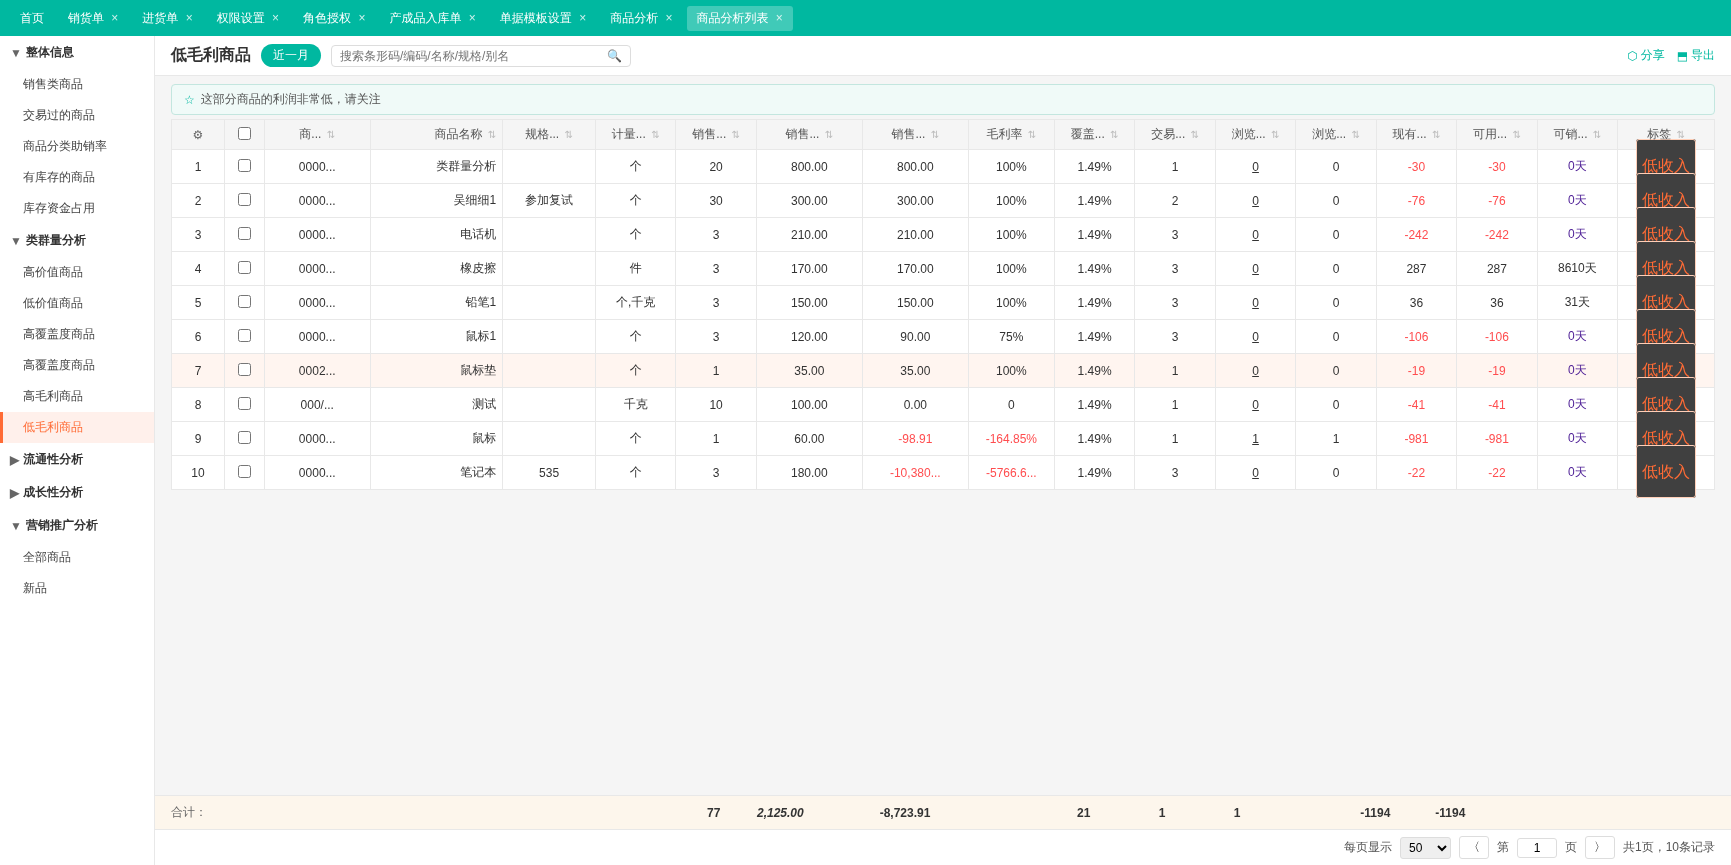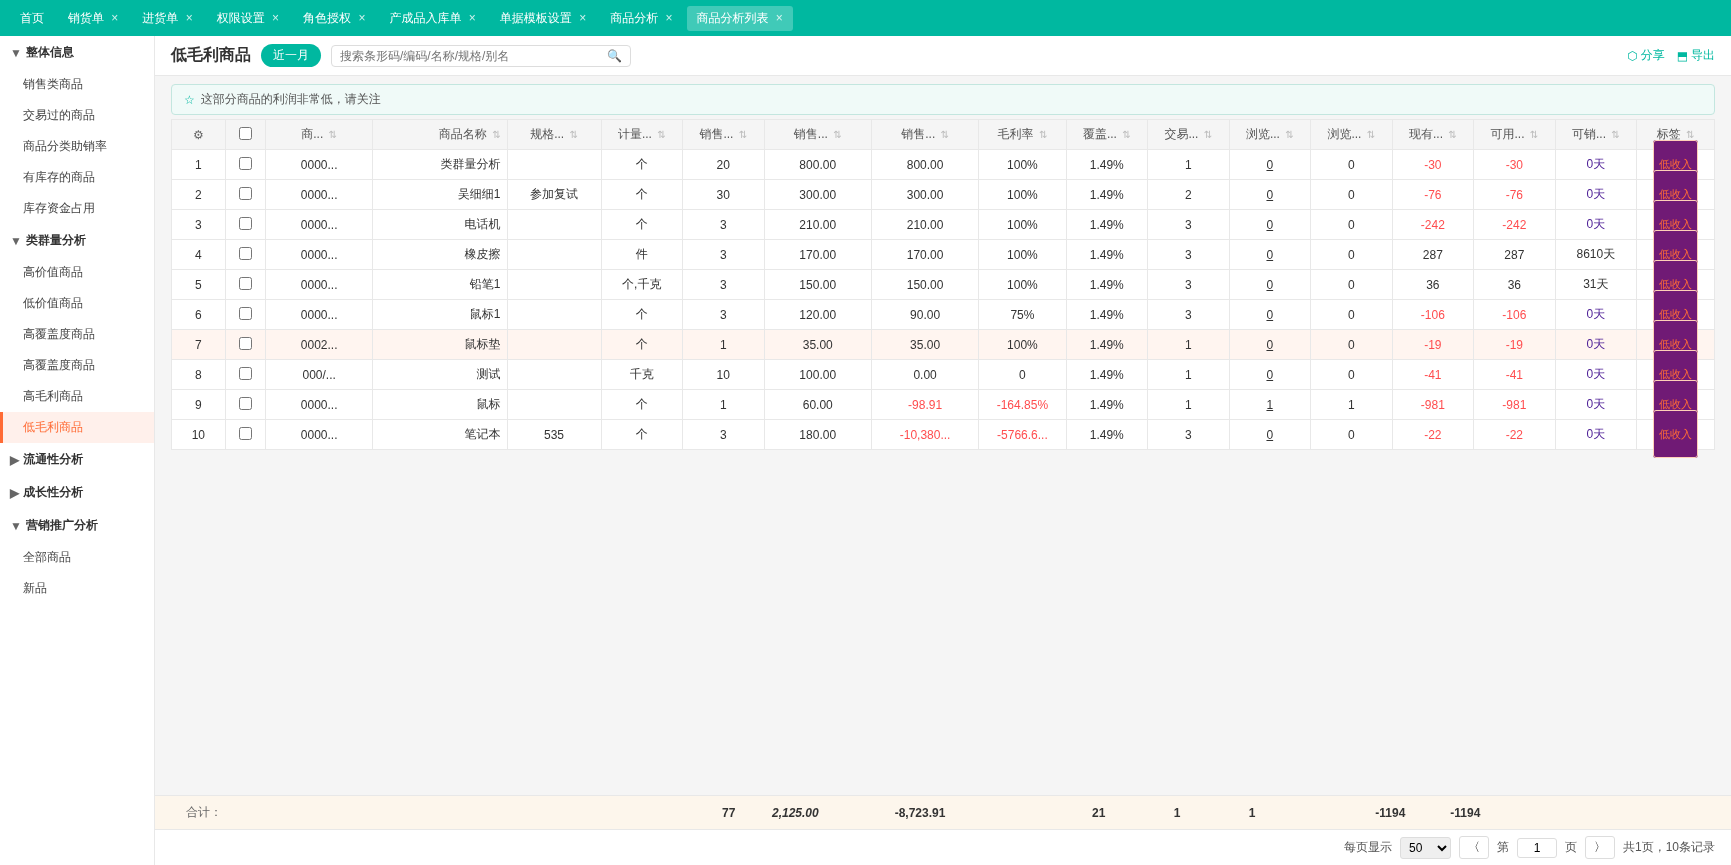"低收入" .tag-low { background: #701a75 -> #404040; font-size: 11px -> 16px }
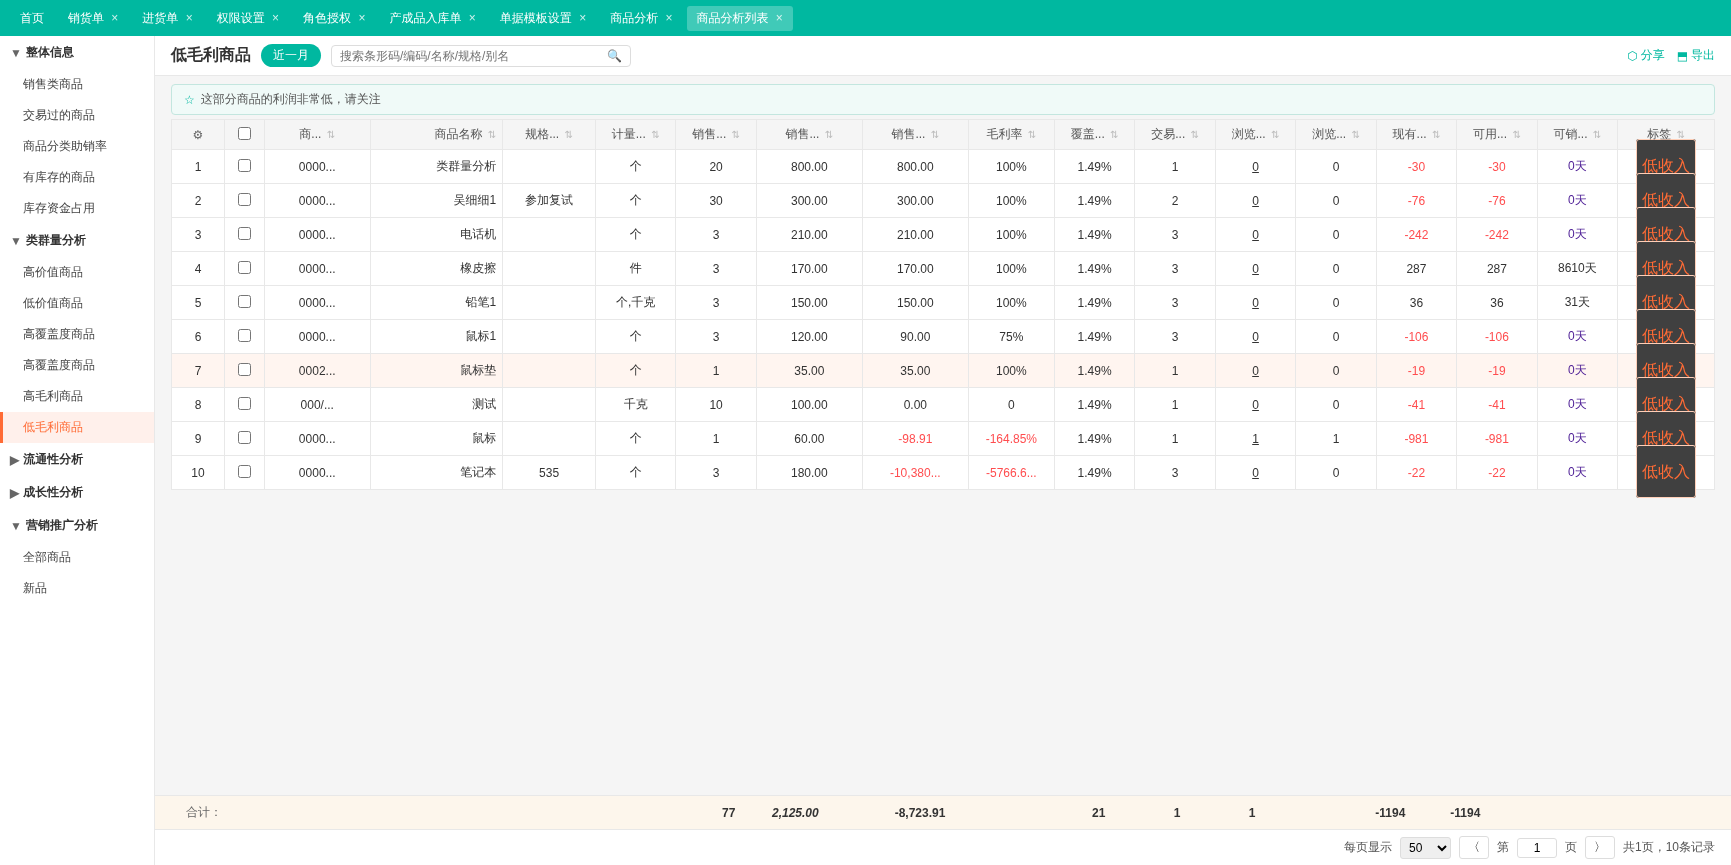"合计：" .footer-summary { padding: 8px 31px -> 8px 16px }
